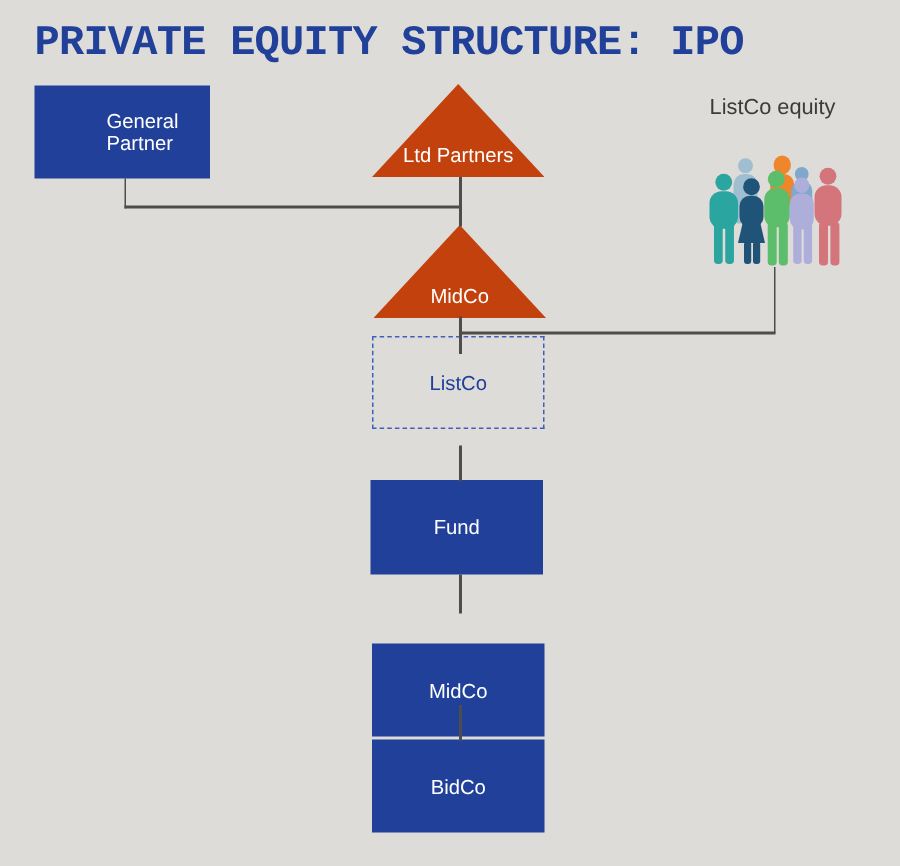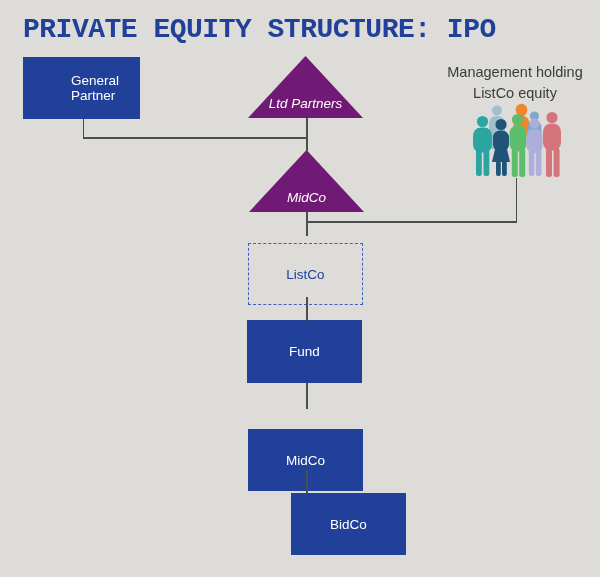"Management holding" div { html: <div>Management holding</div> -> none }
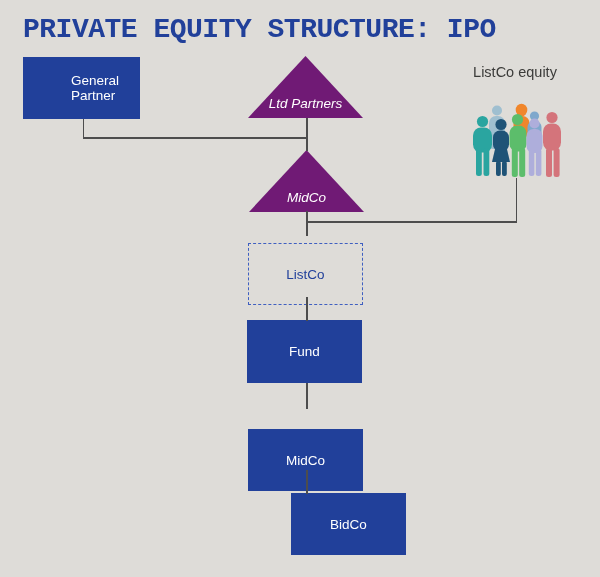"Ltd Partners" .tri { background: #701a75 -> #c2410c; font-style: italic -> none }
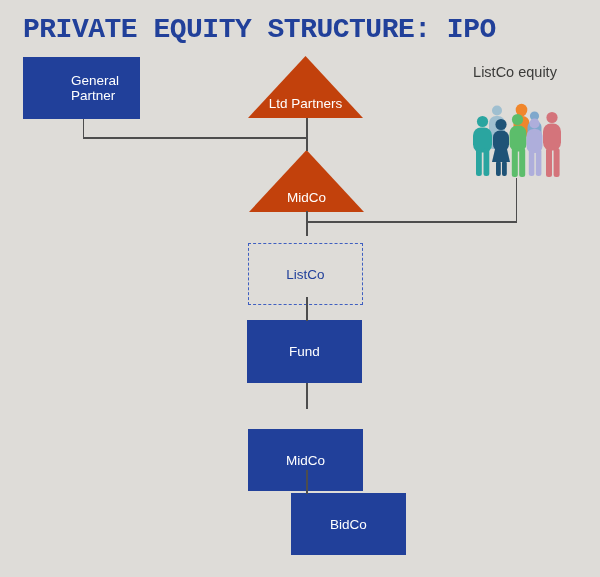"ListCo" div.node-box { top: 243px -> 224px }
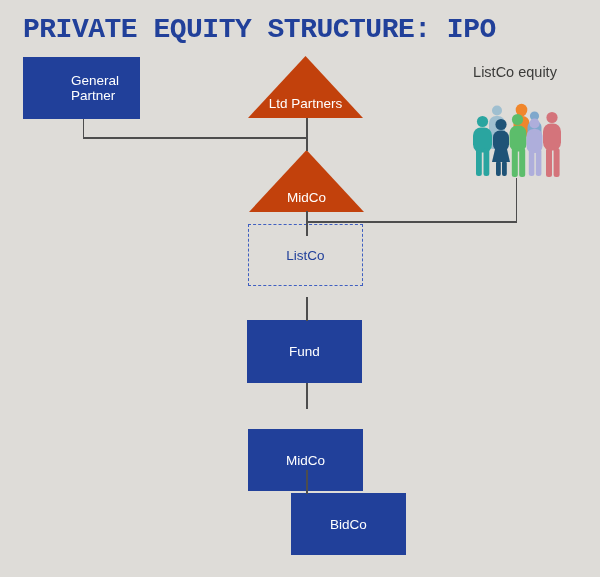"BidCo" div.node-box { margin-left: 43px -> none }
